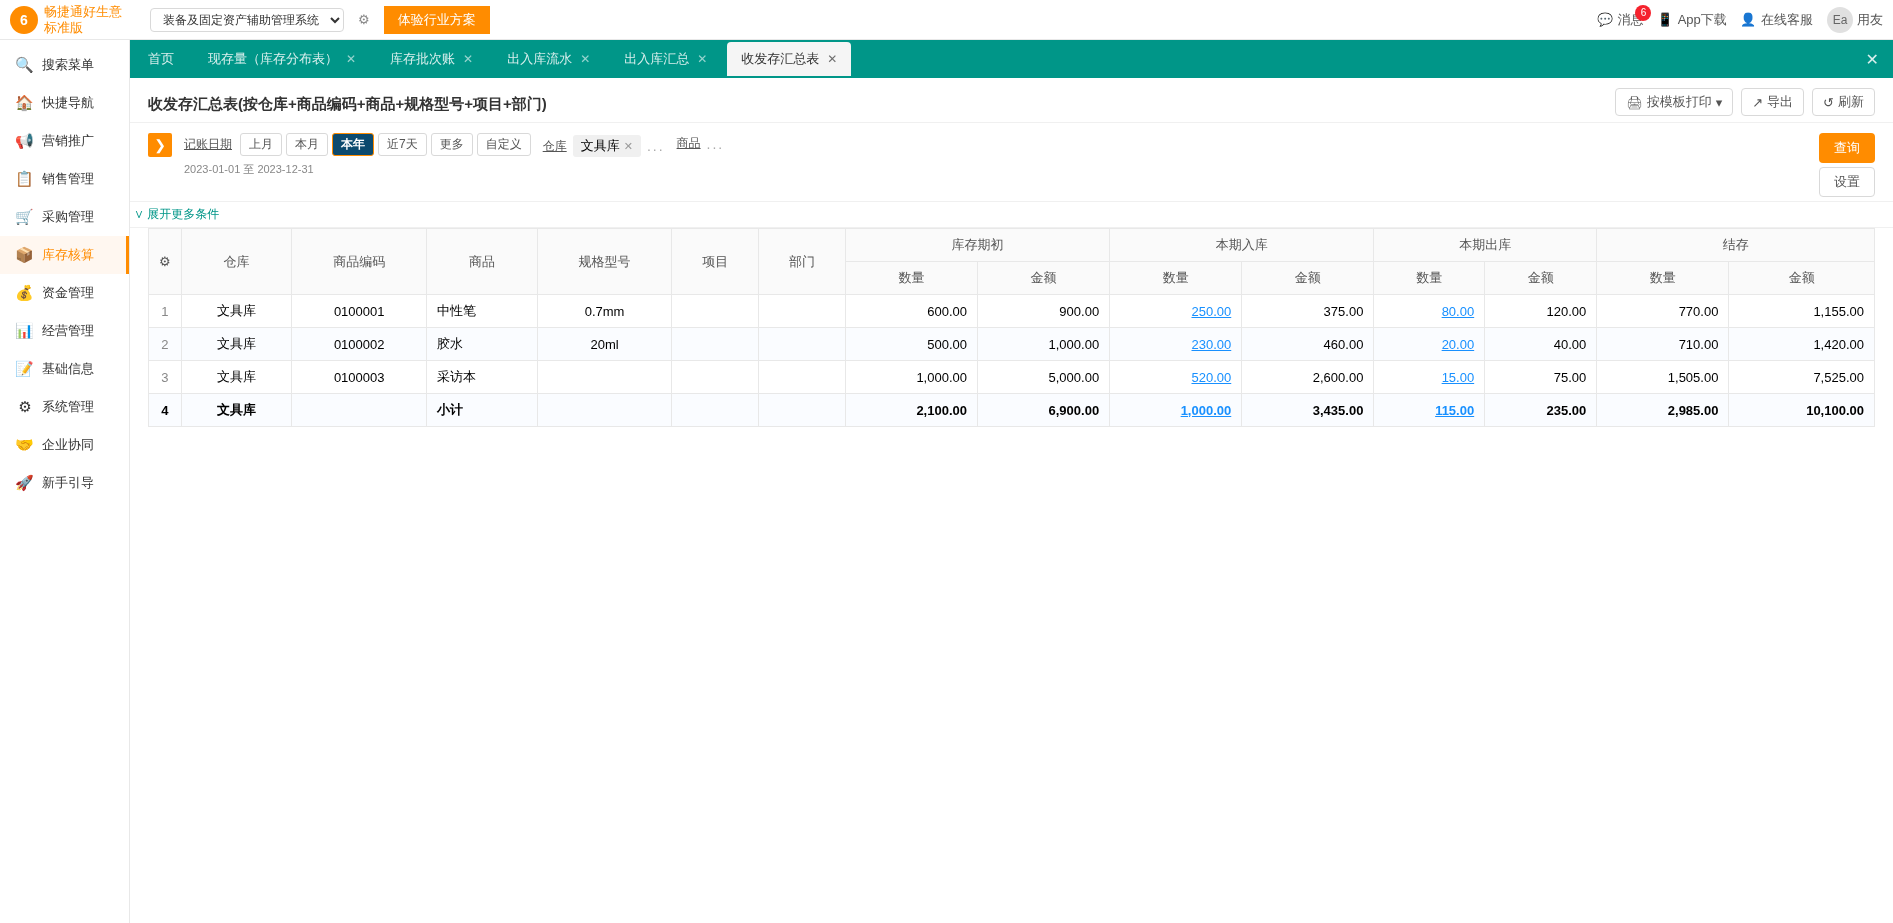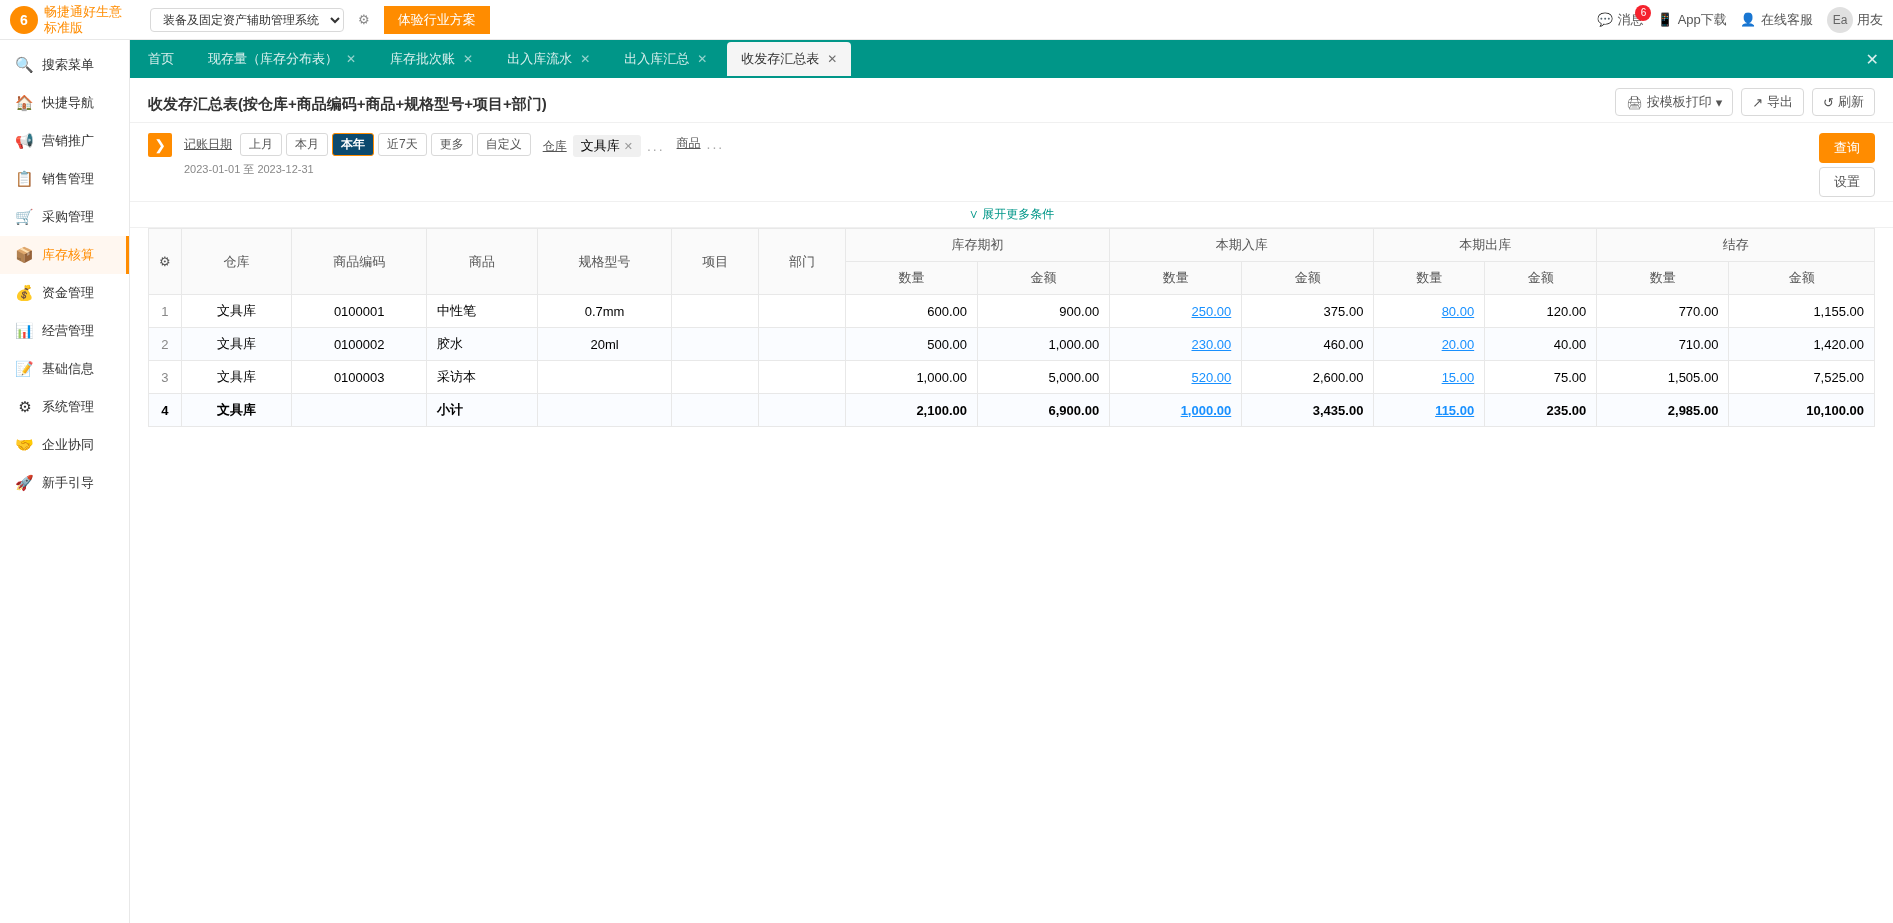"∨ 展开更多条件" .expand-more-bar { text-align: center -> left }
